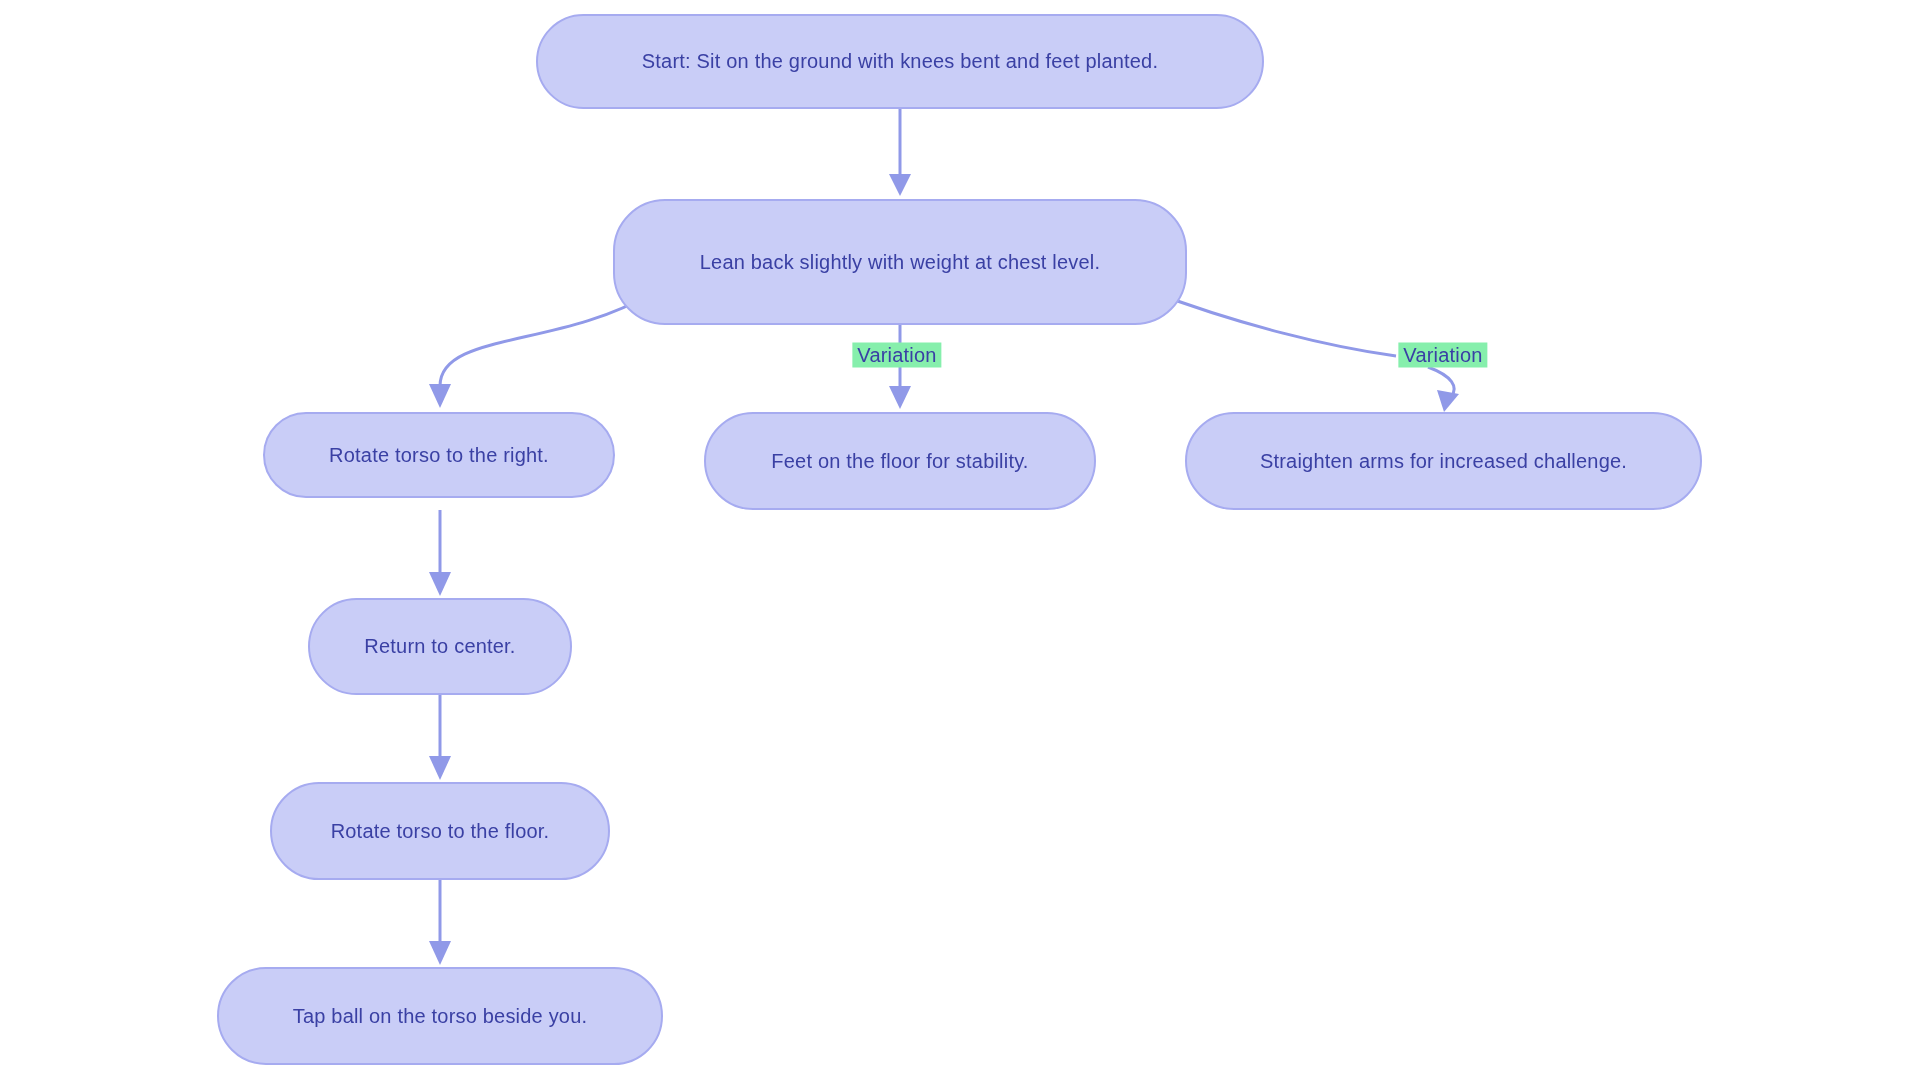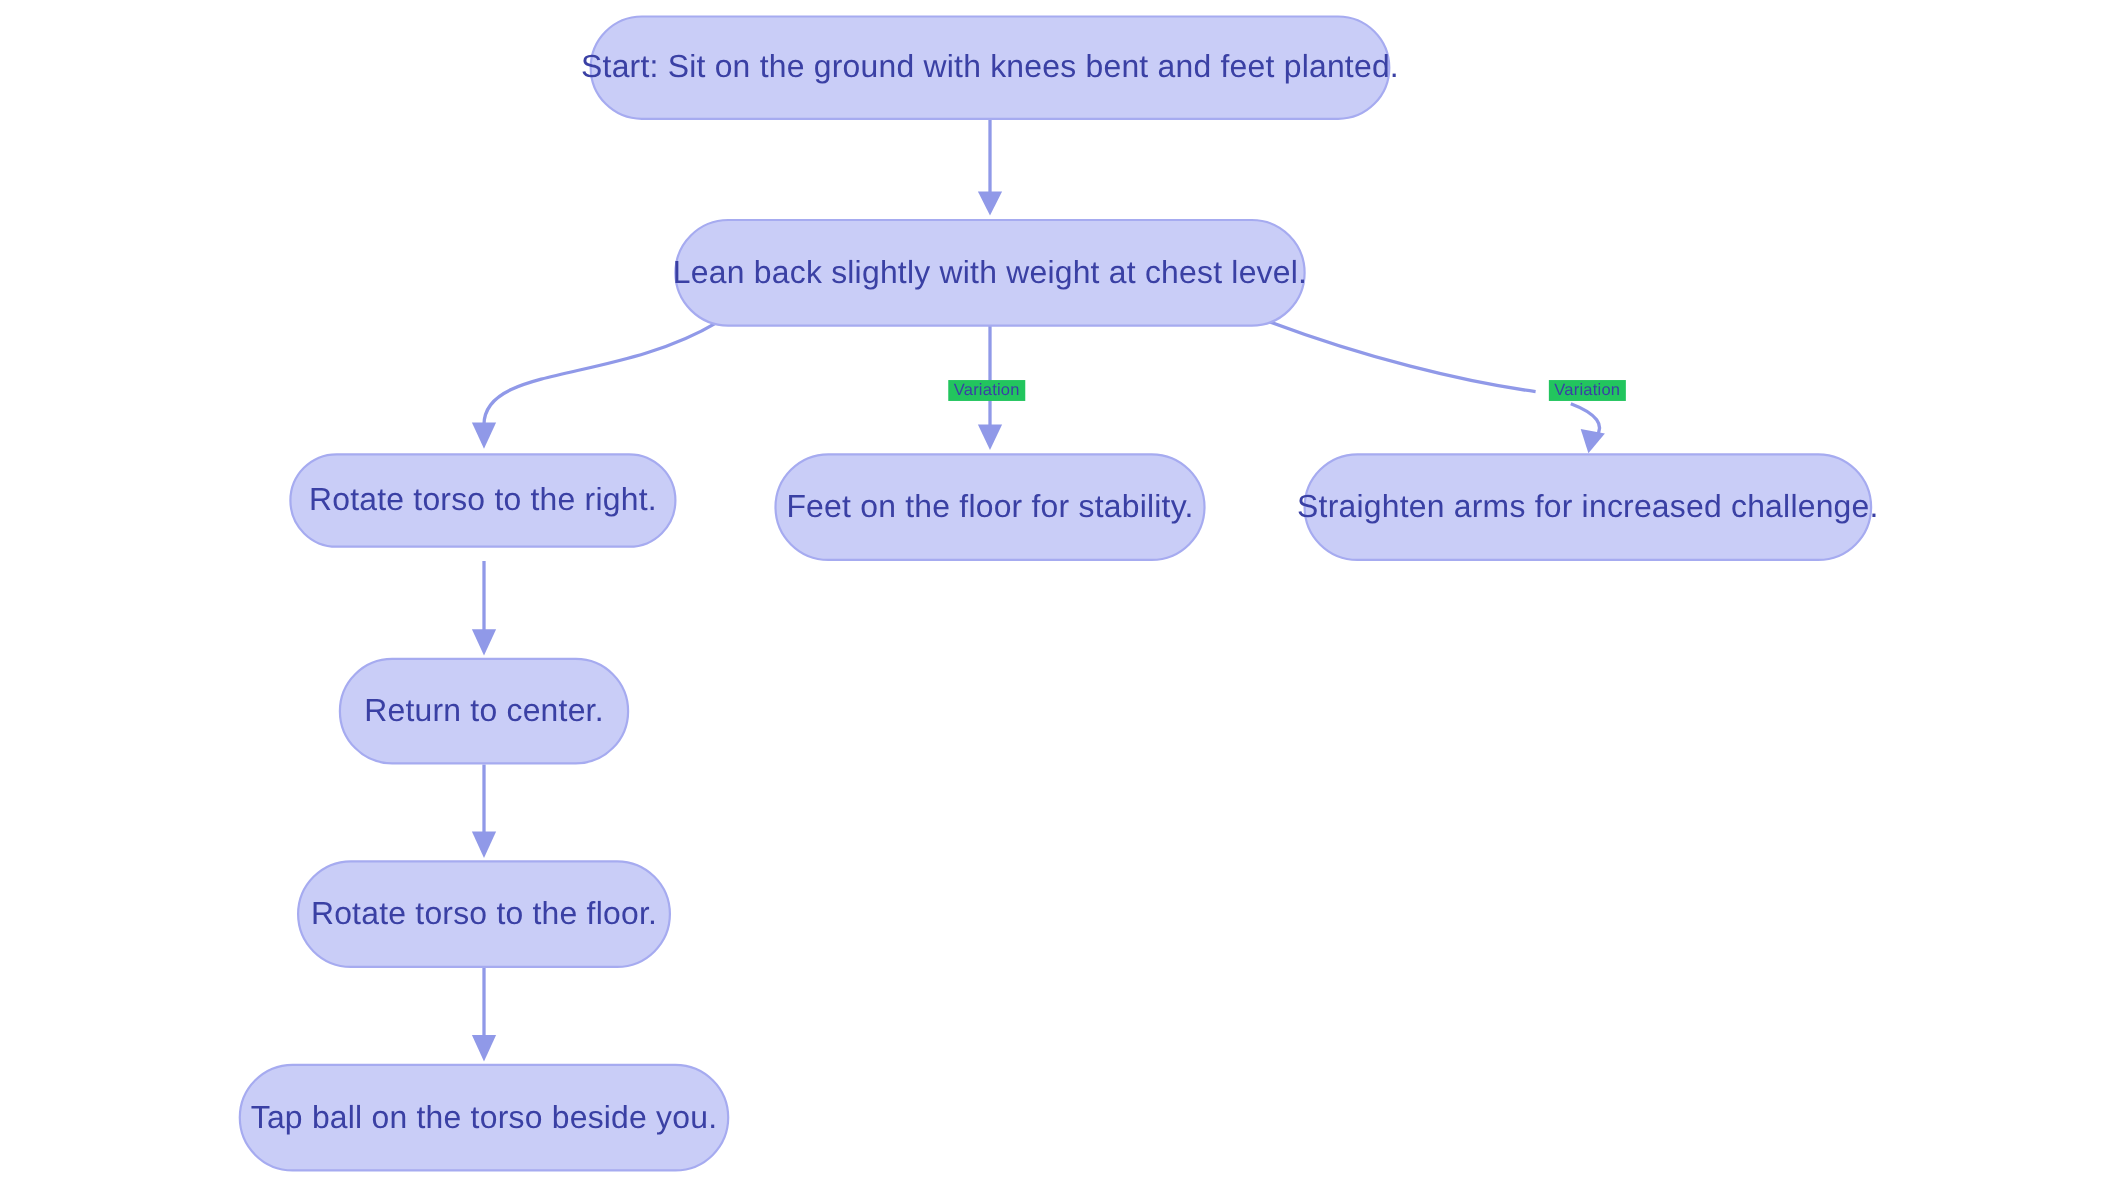"Start: Sit on the ground" .node { font-size: 29px -> 20px }
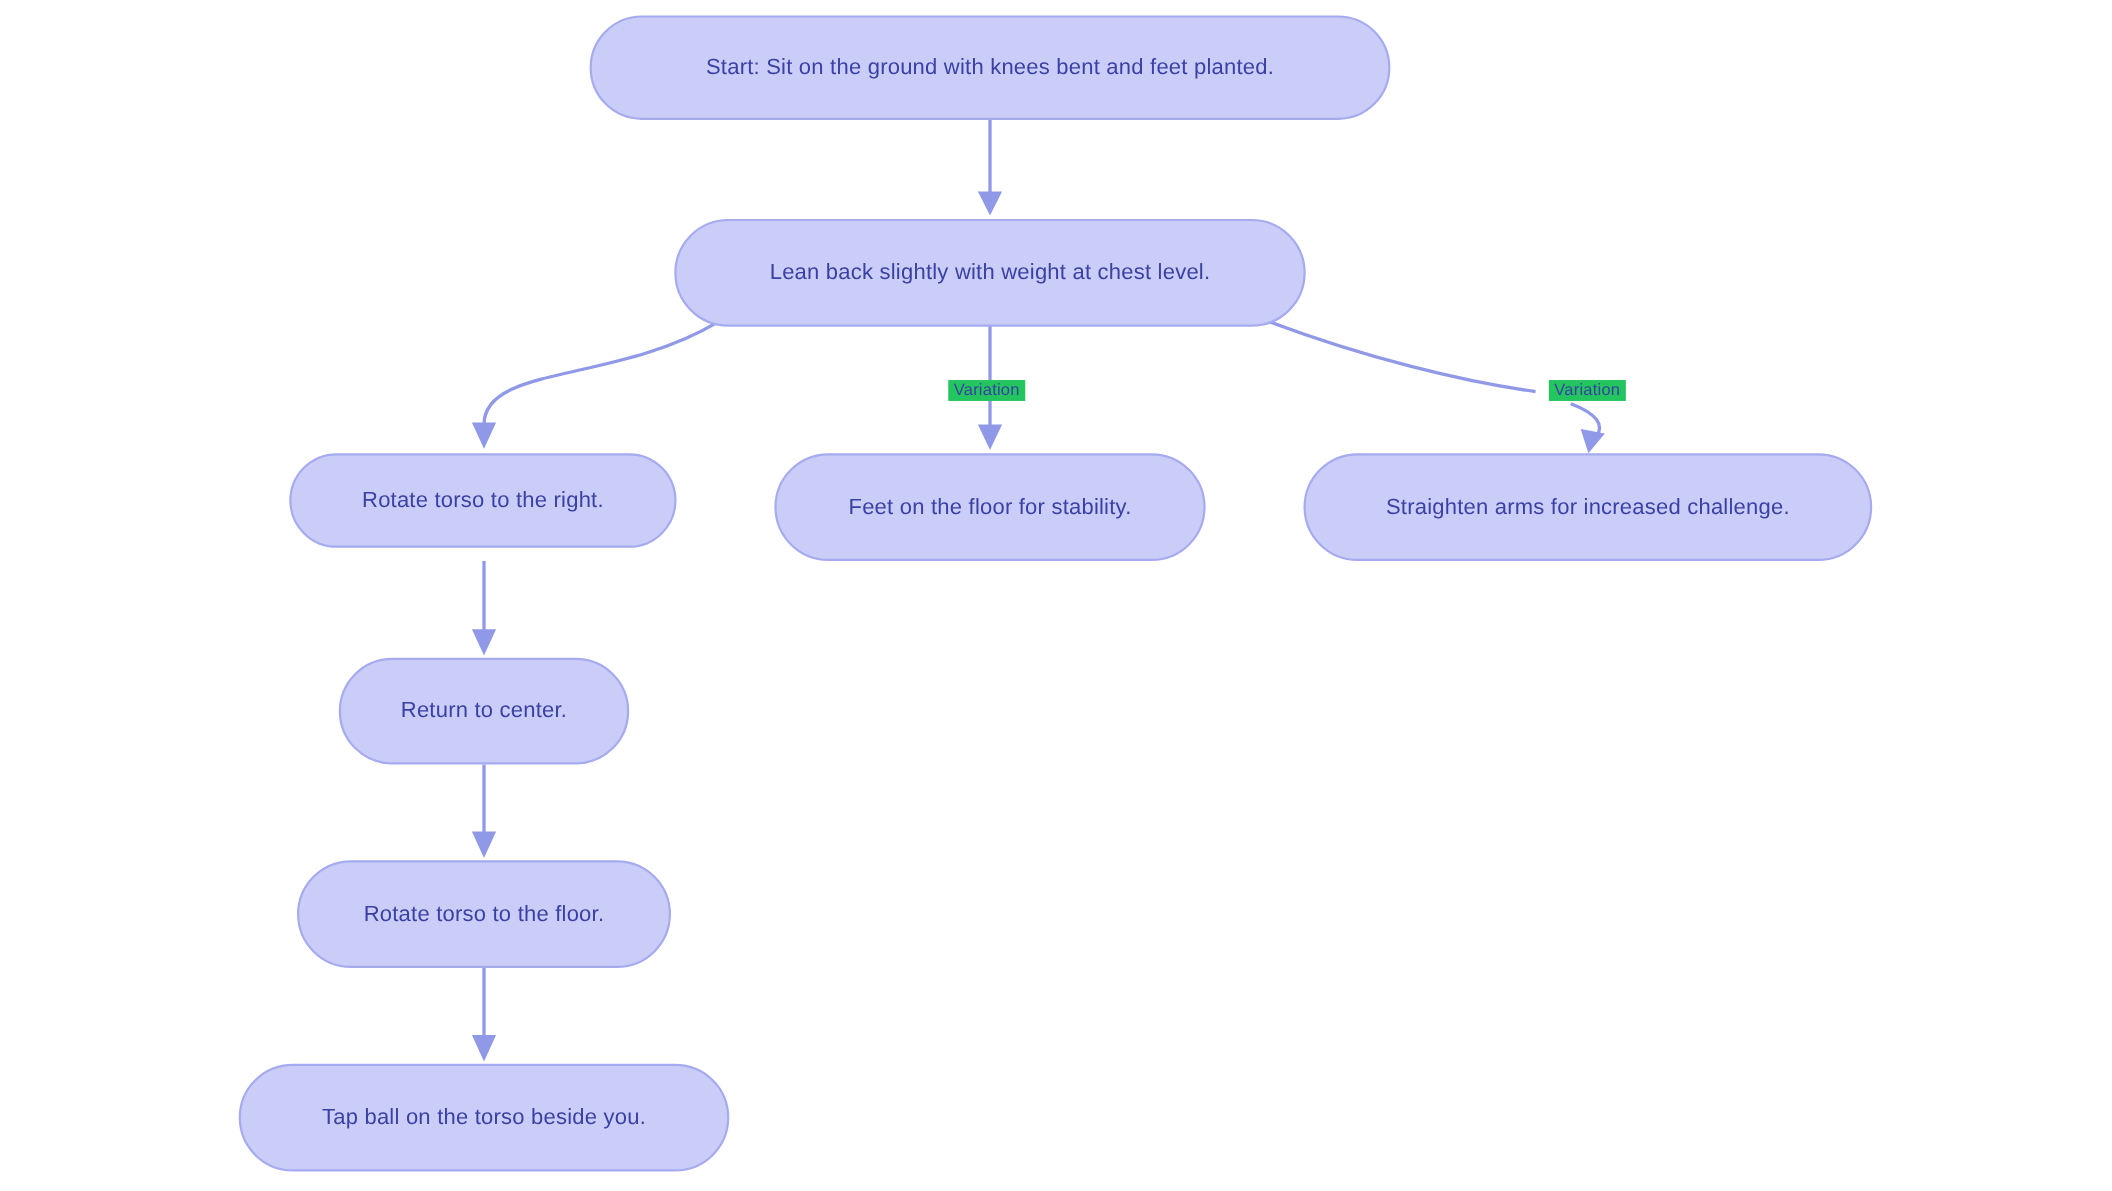"Lean back slightly with weight" .node-lean-back { height: 98px -> 126px }
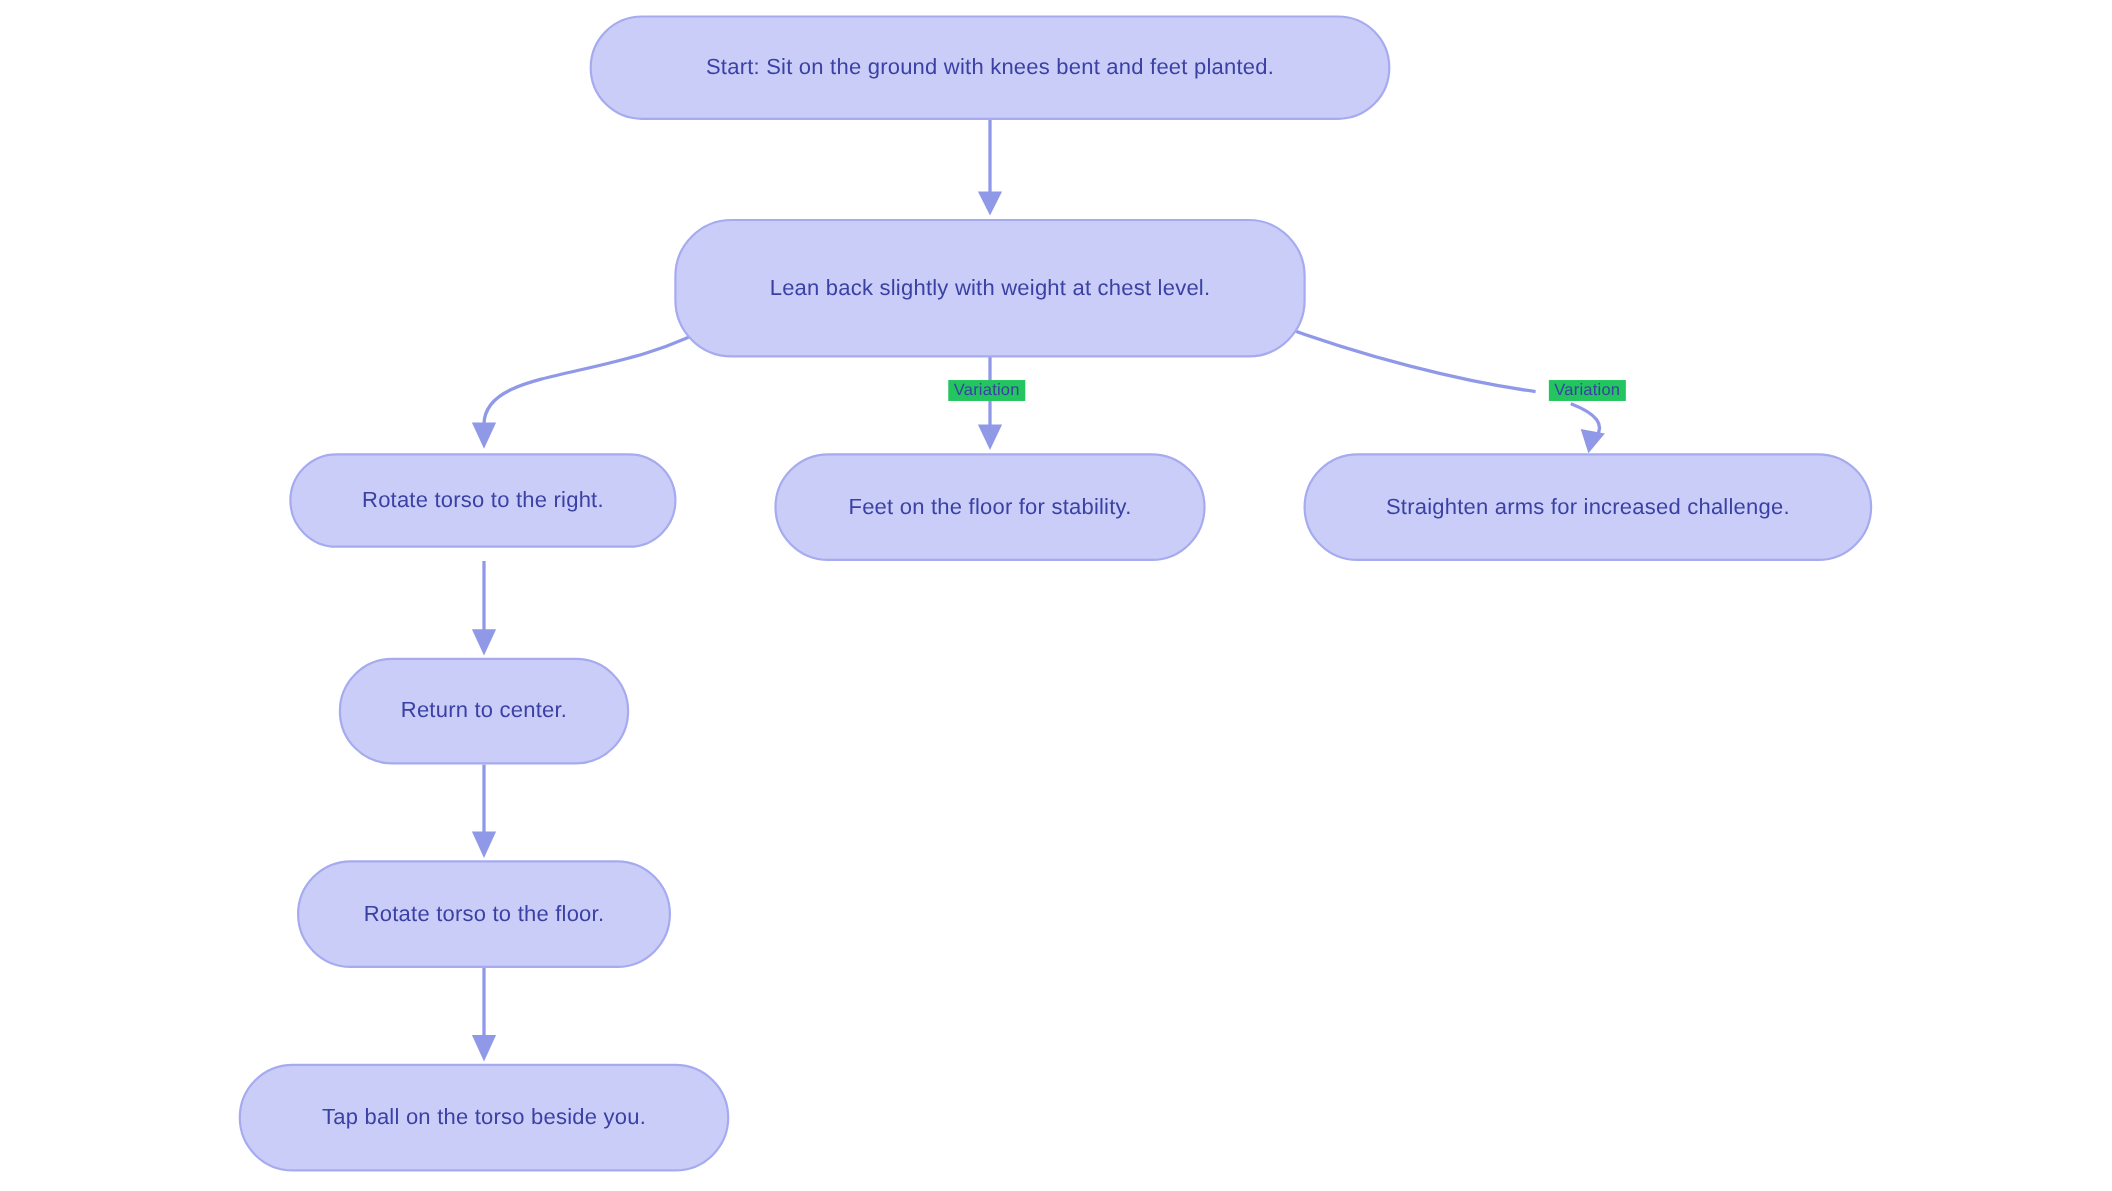"Variation" .edge-label { background: #22c55e -> #86efac; font-size: 15px -> 20px }
